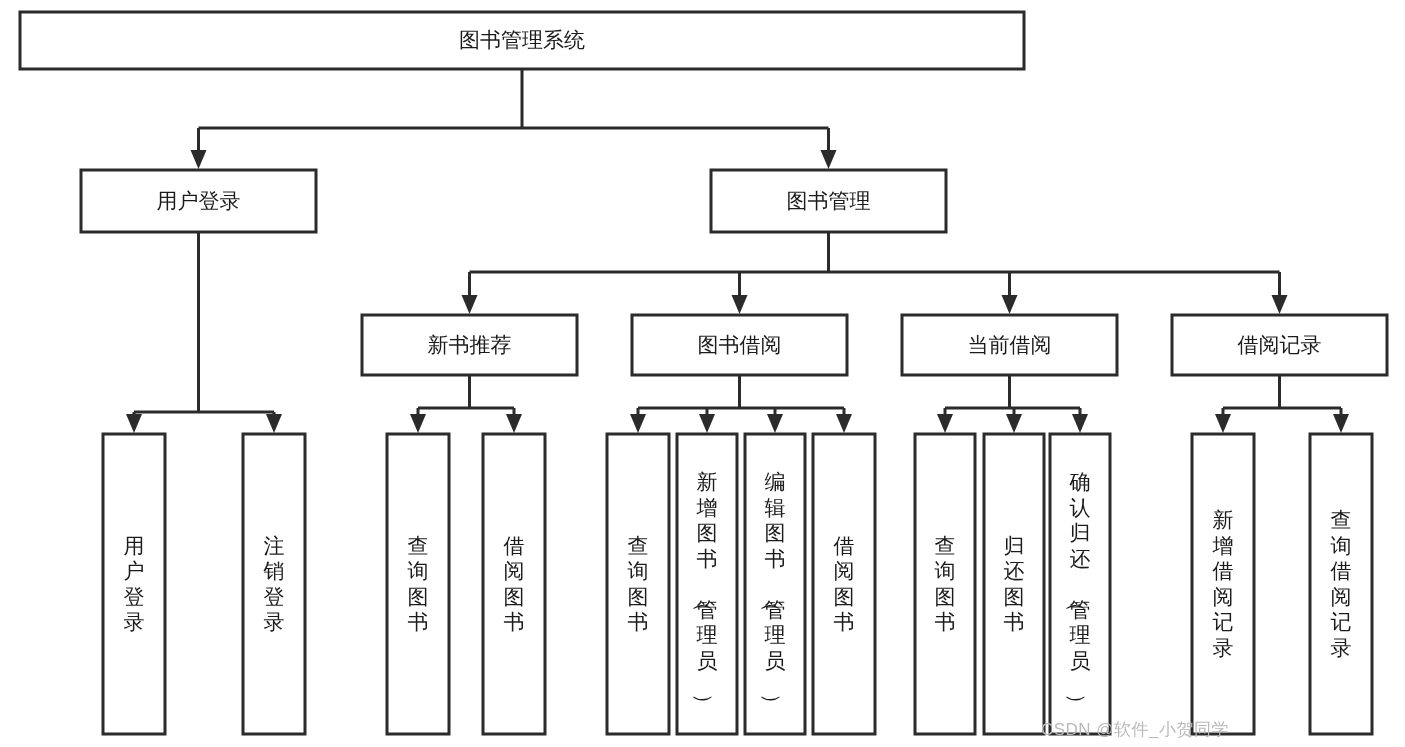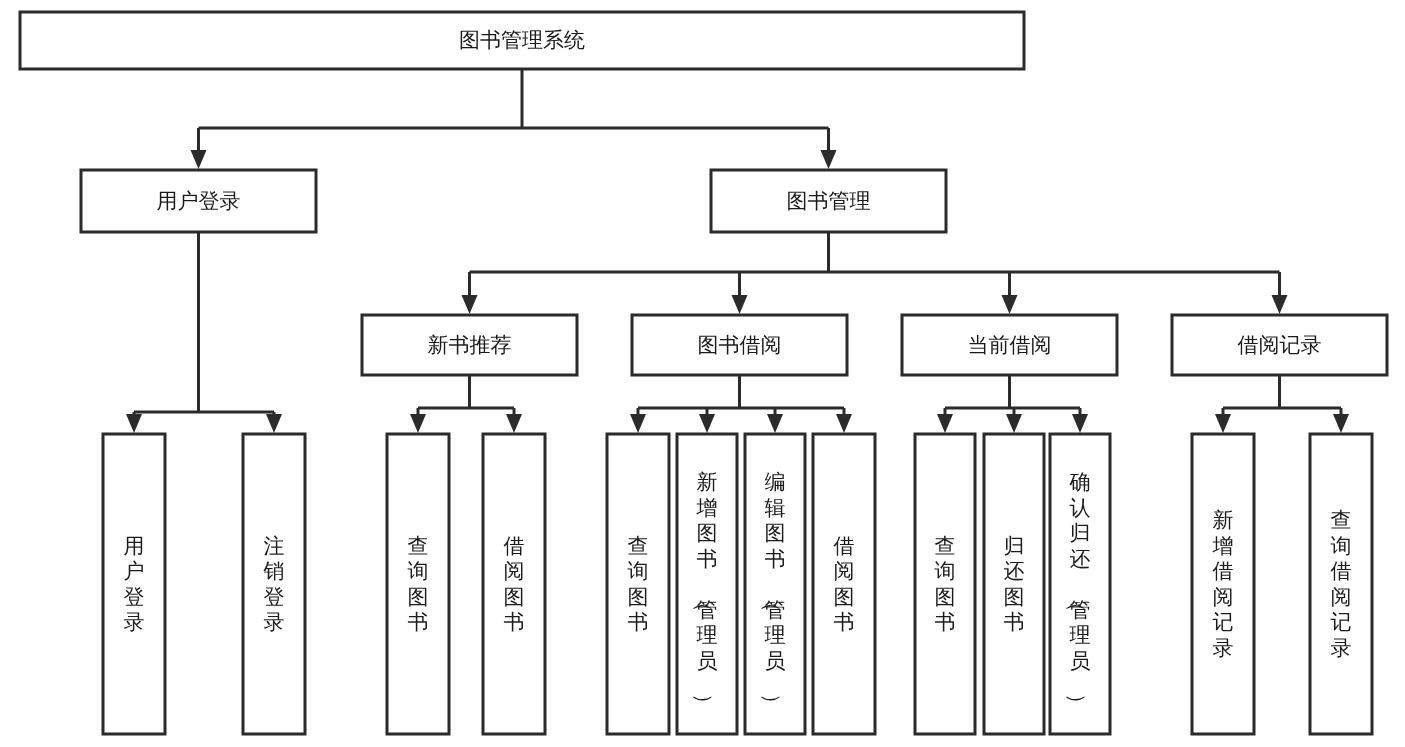"CSDN @软件_小贺同学" div.watermark { html: none -> <div>CSDN @软件_小贺同学</div> }
